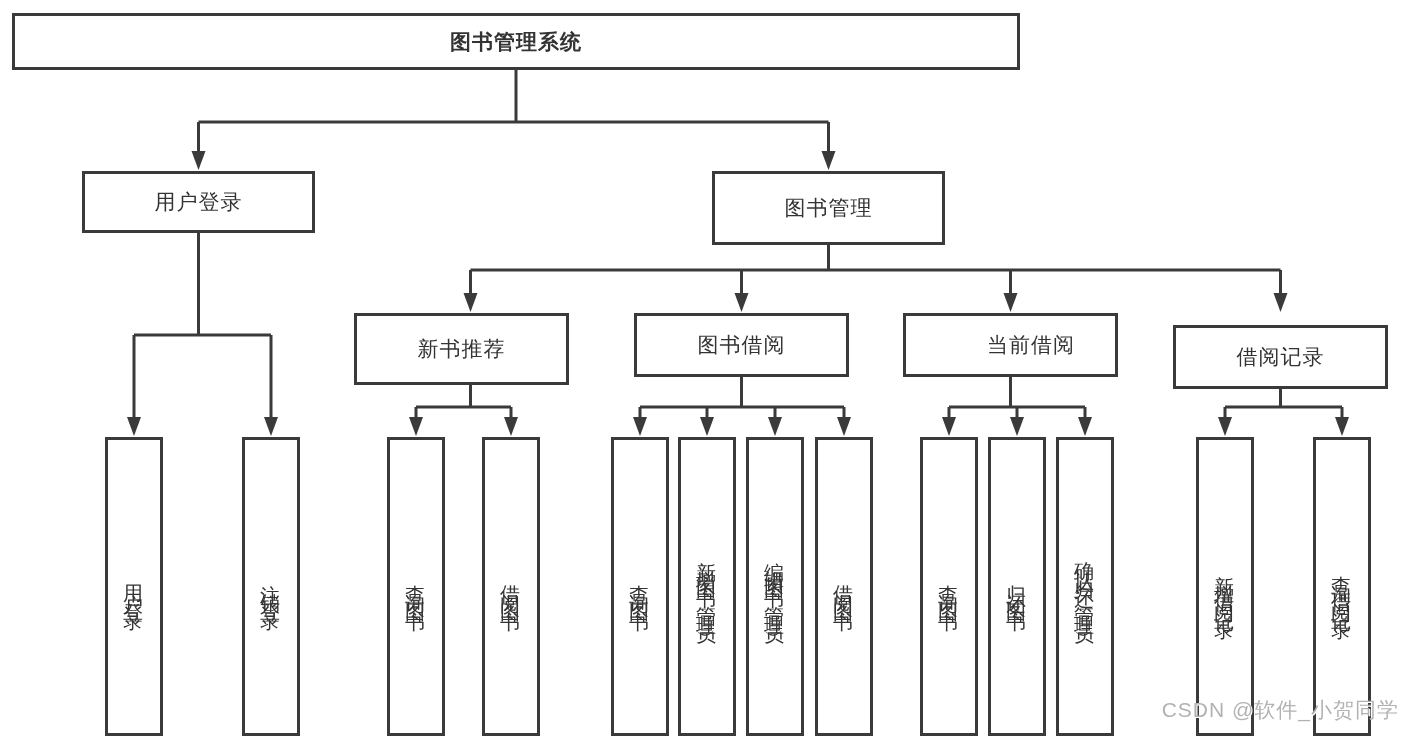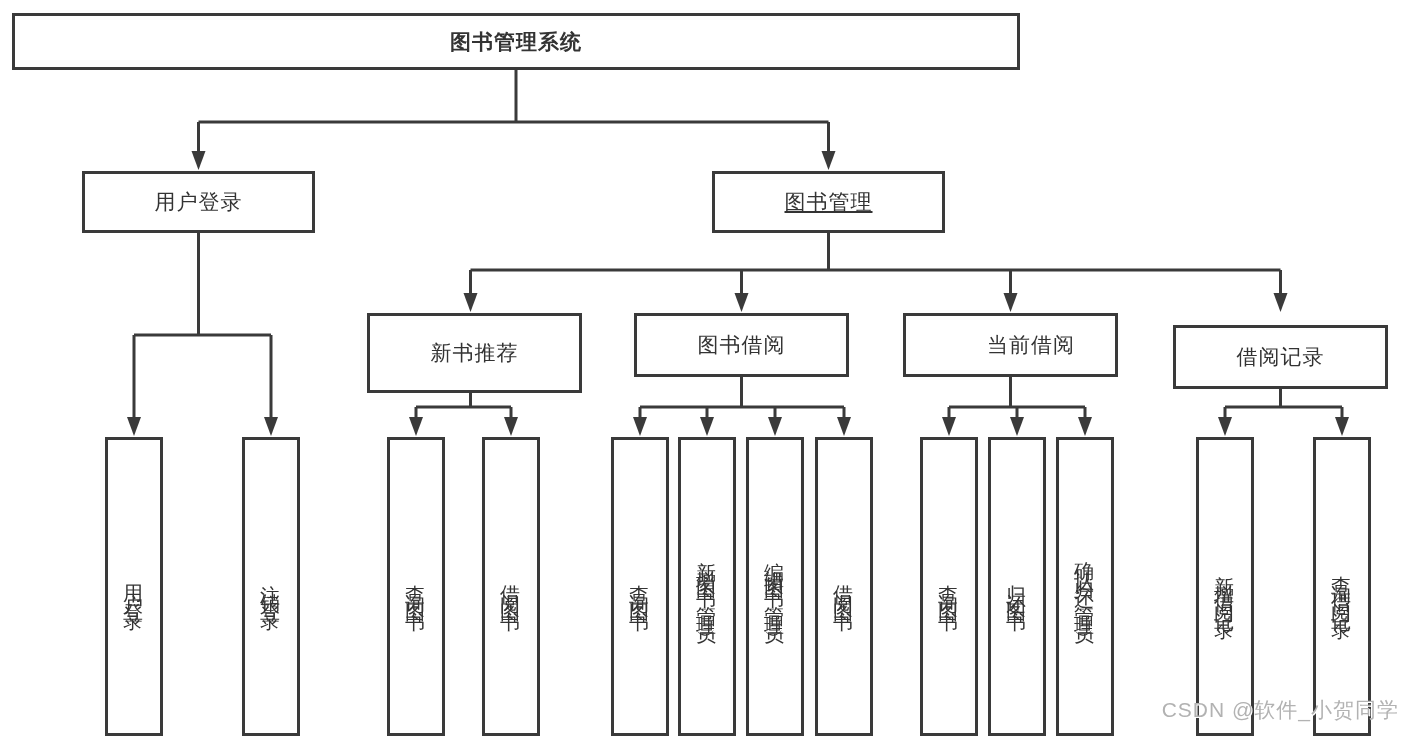"图书管理" .n-book-mgmt { height: 62px -> 74px; text-decoration: underline -> none }
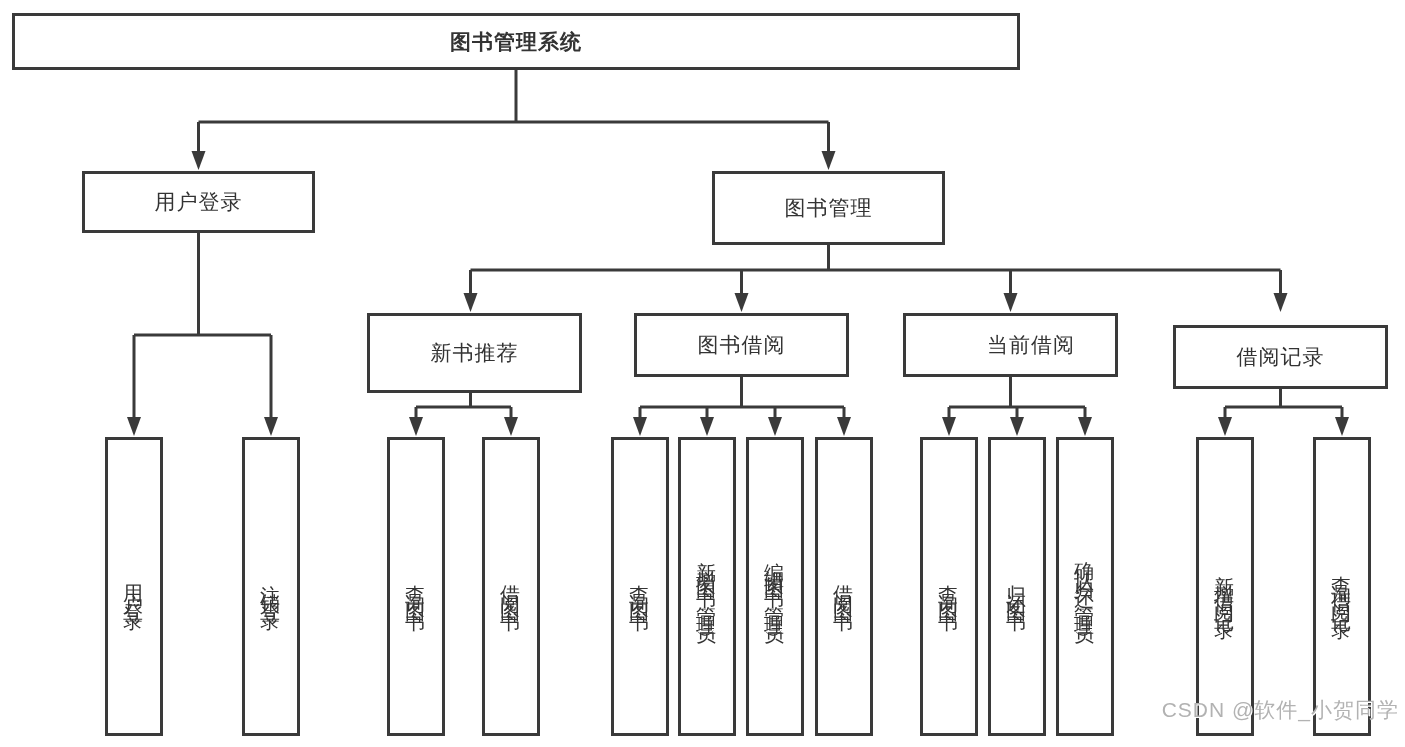"新书推荐" .n-new-books { height: 80px -> 72px; left: 367px -> 354px }
